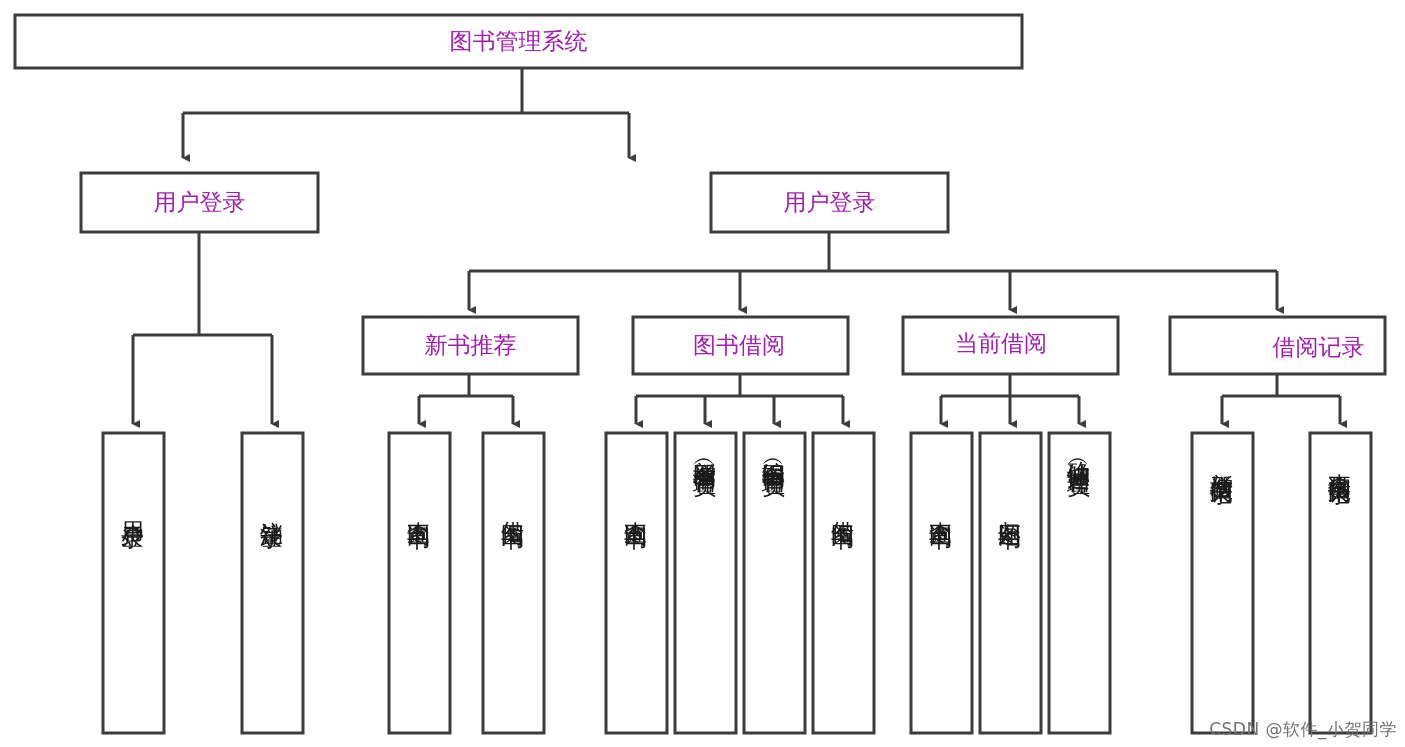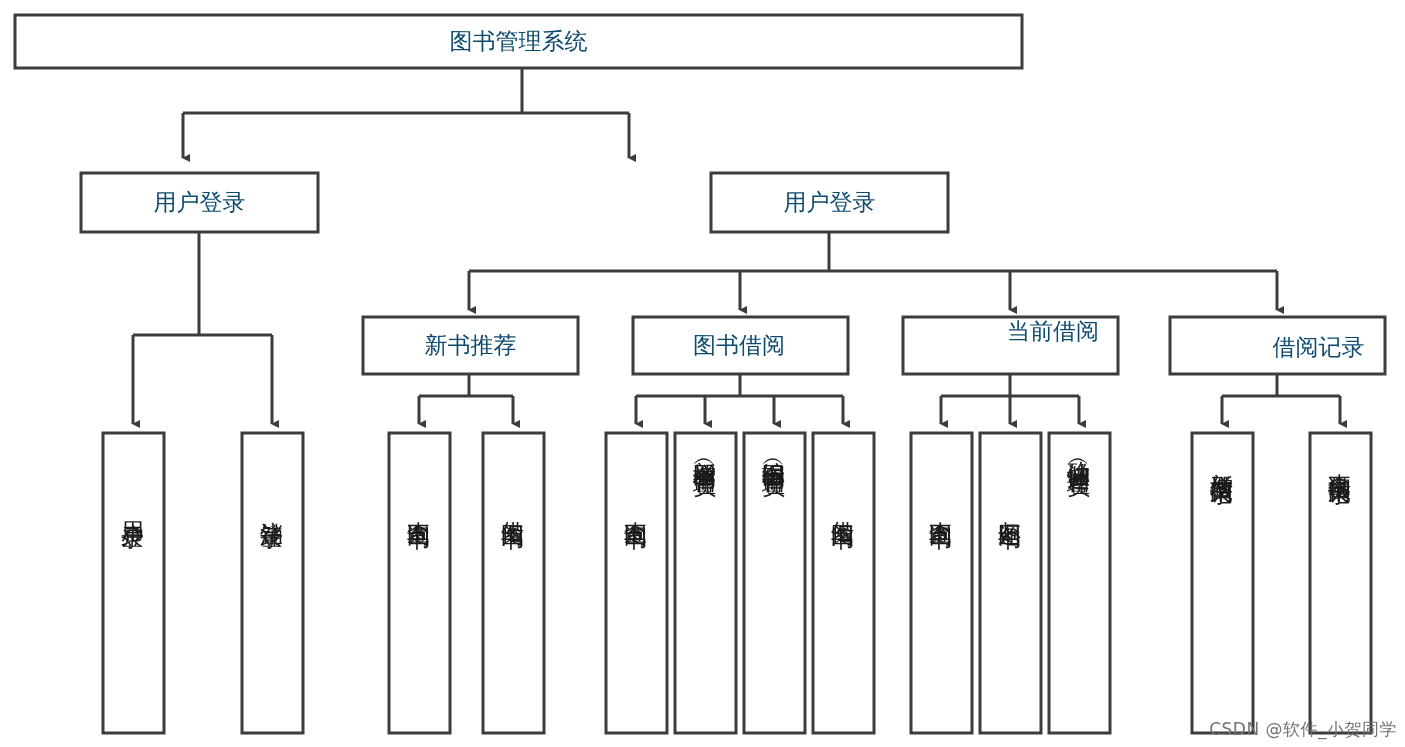"图书管理系统" .hlabel-wrap span { color: #0c4a6e -> #a21caf }
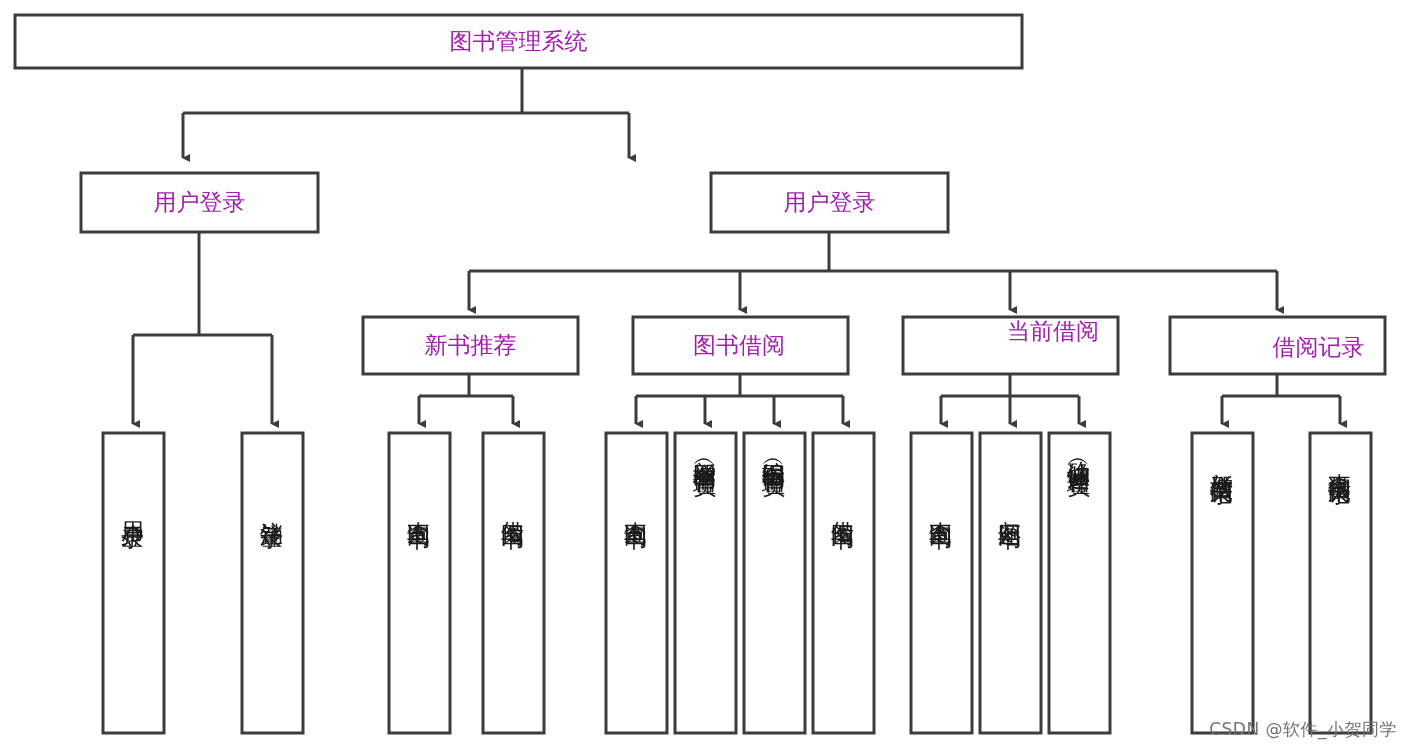"当前借阅" div.hlabel-wrap { justify-content: flex-end -> none; top: 303px -> 315px }
